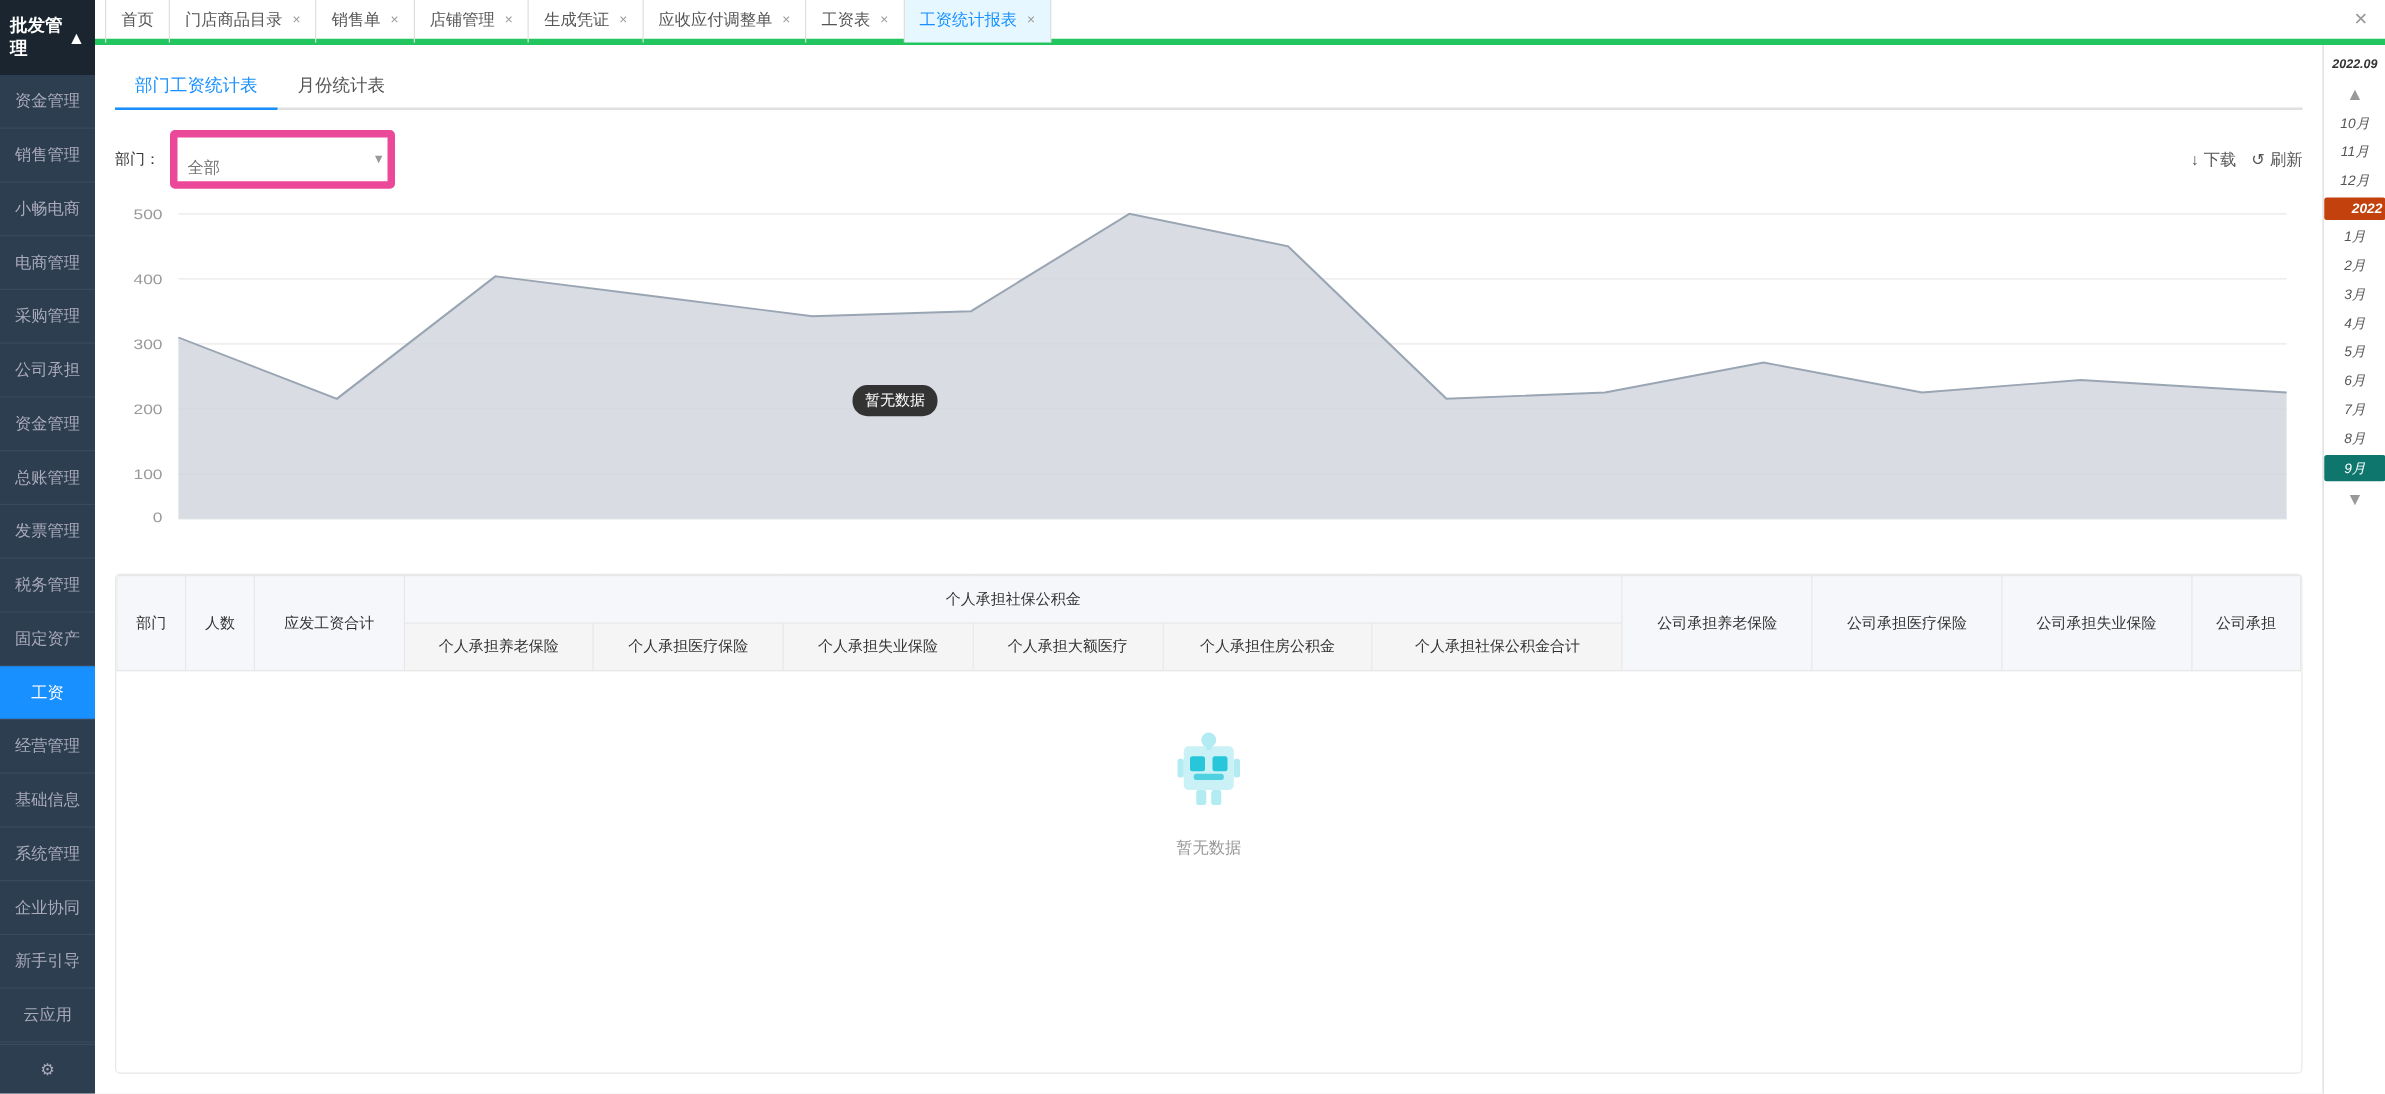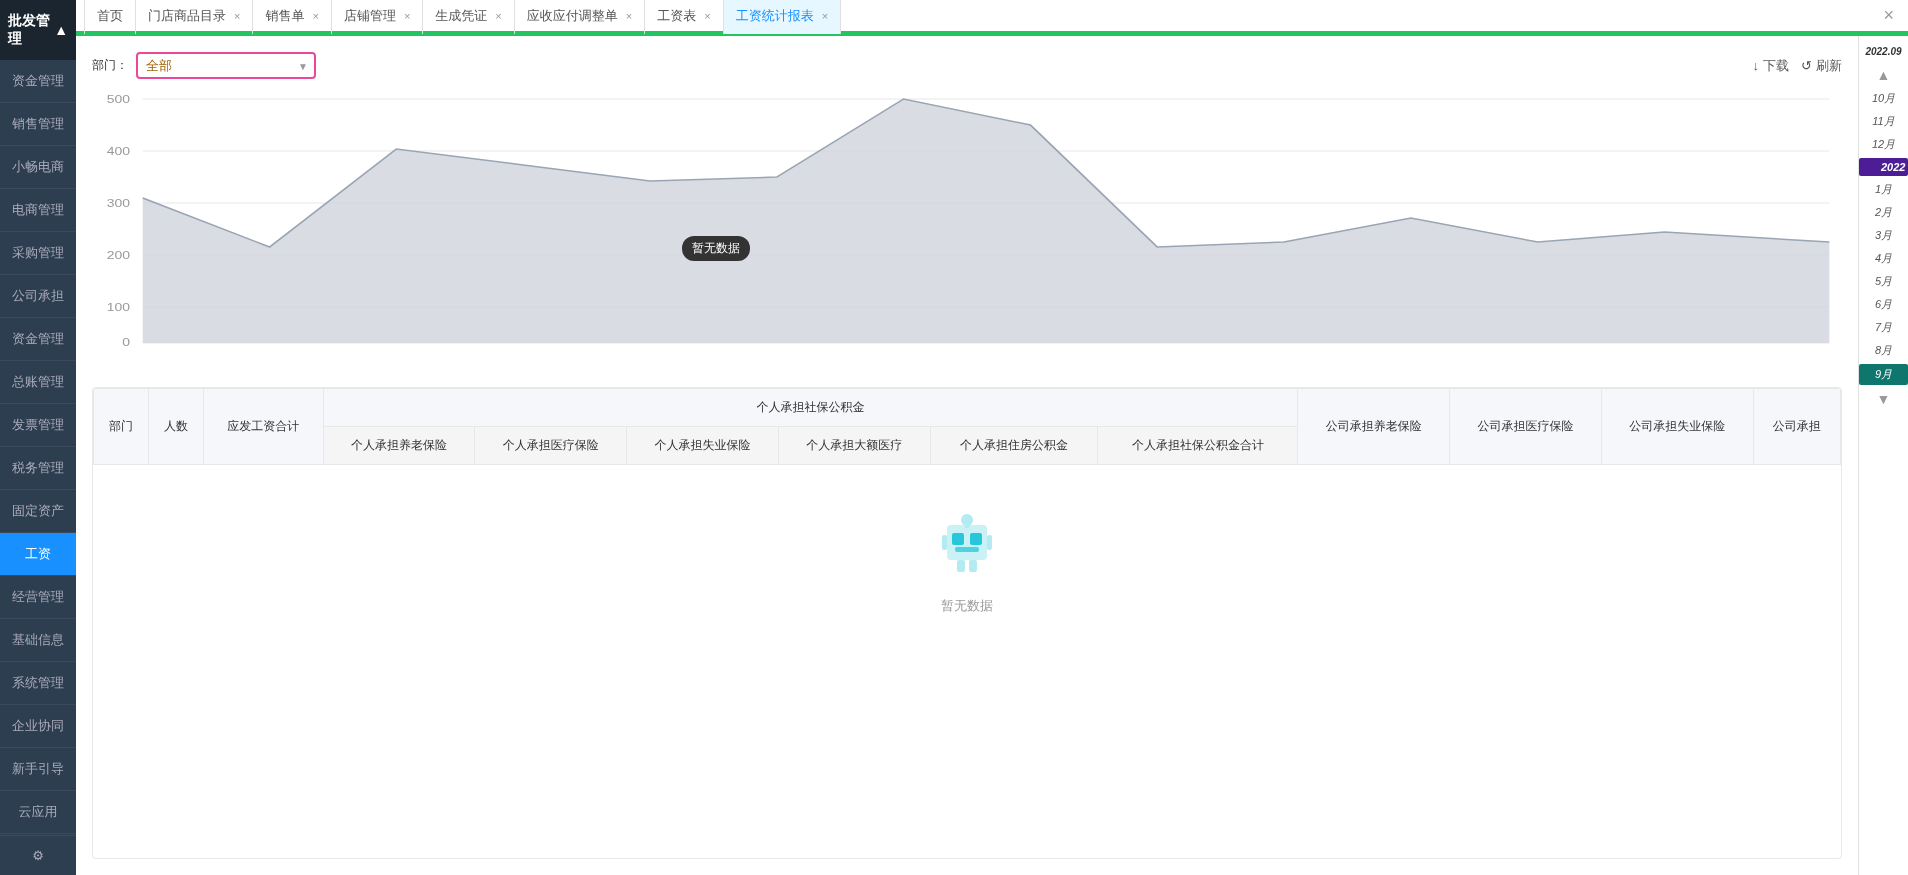"部门工资统计表" div.sub-tabs { html: none -> <div> <div>部门工资统计表</div> <div>月份统计表</div> </div> }
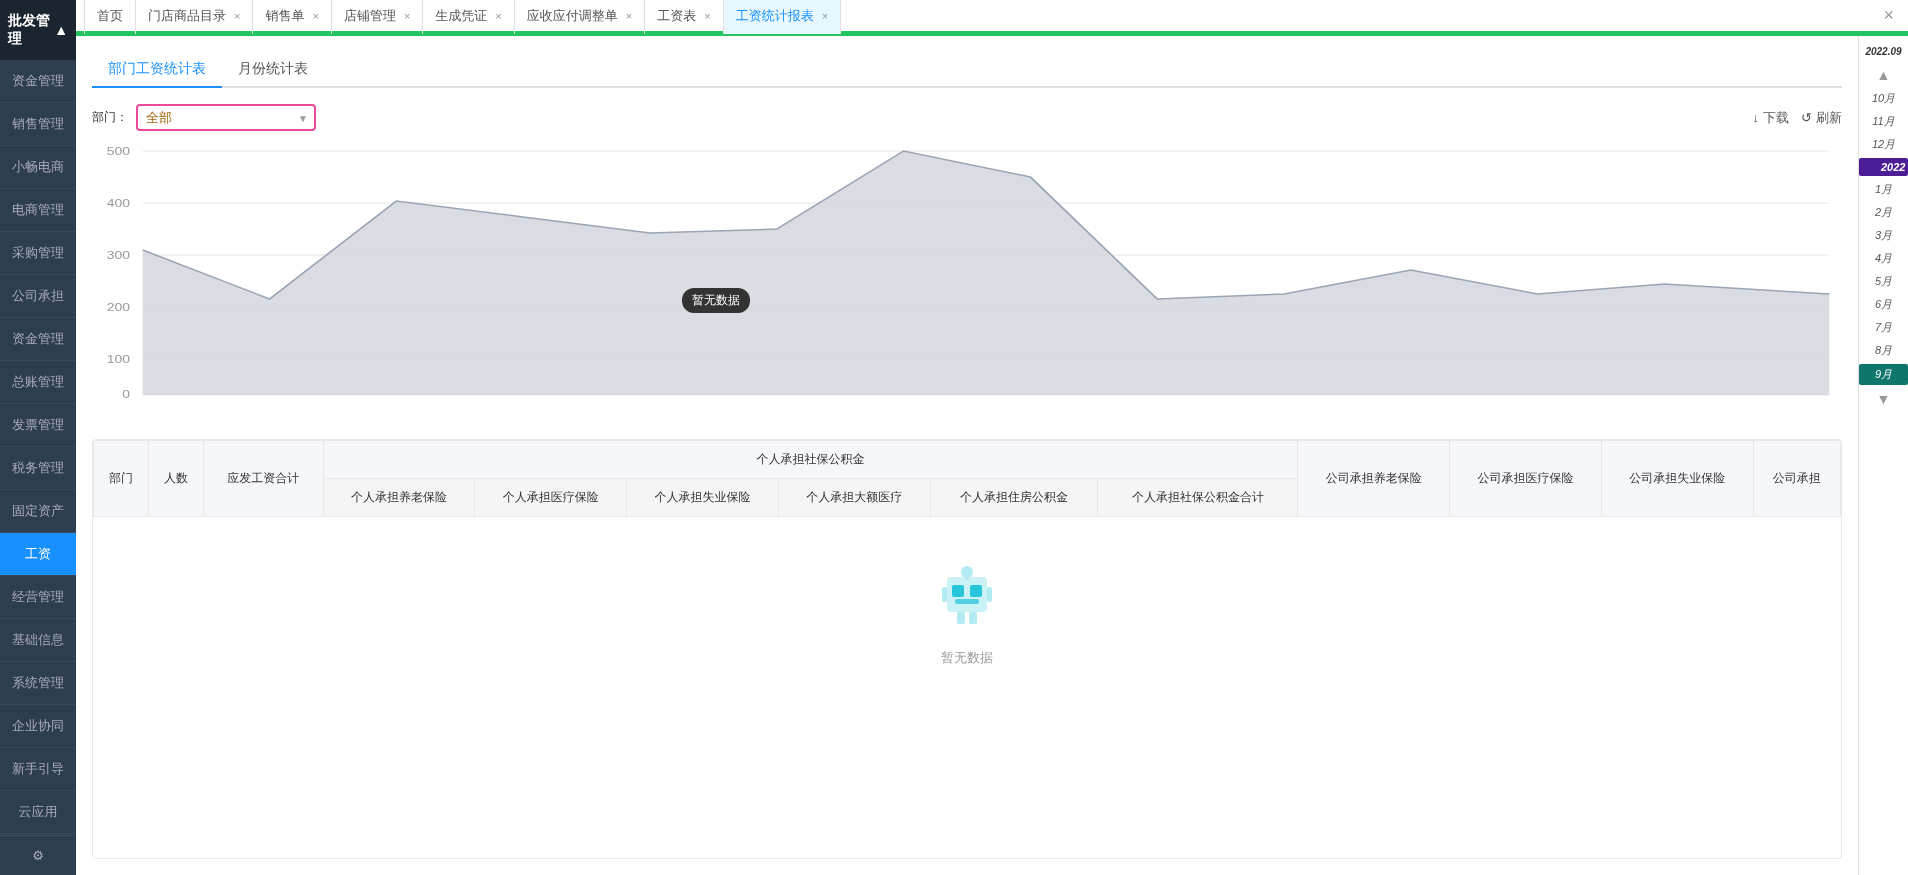"全部" .filter-select { border: 2px solid #ec4899 -> 6px solid #ec4899; color: #a16207 -> #737373; padding: 4px 28px 4px 8px -> 16px 28px 4px 8px }
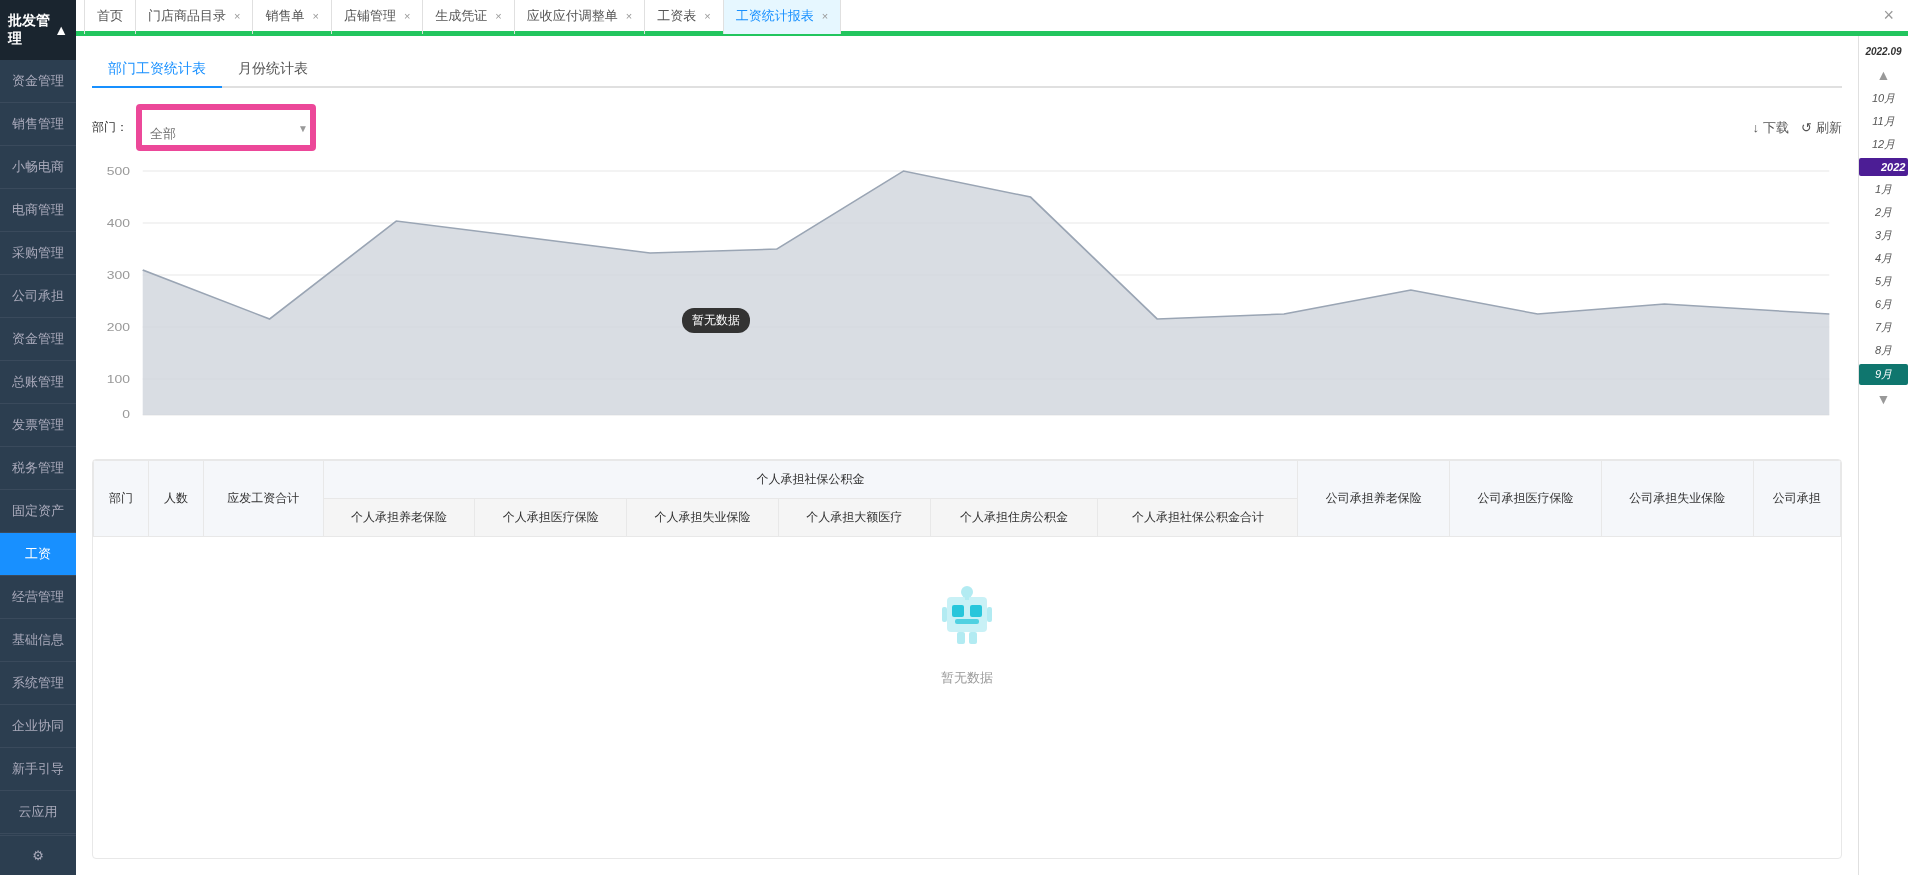"2022" div.timeline-month { background: #4c1d95 -> #c2410c }
